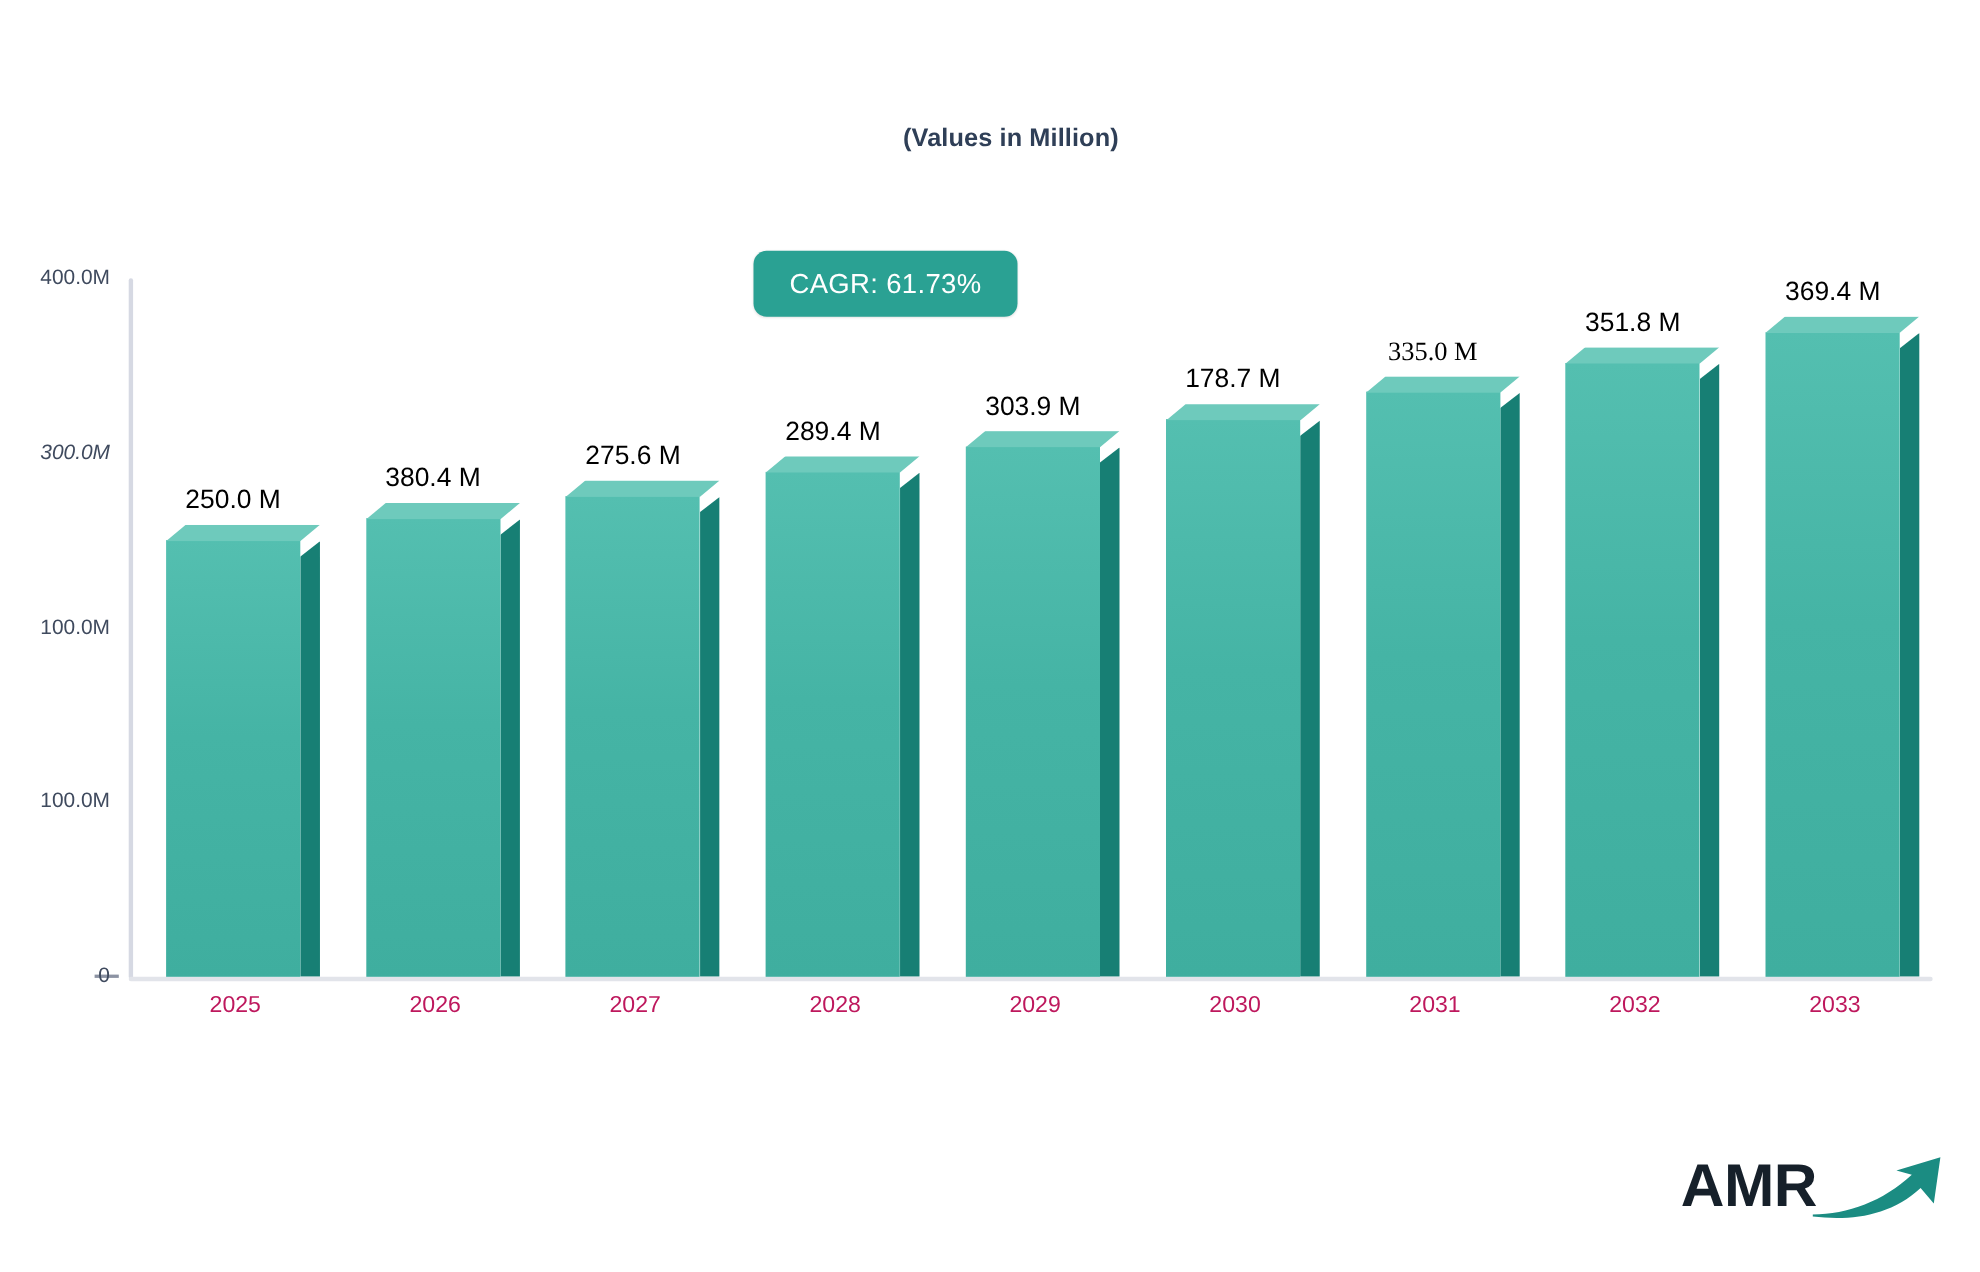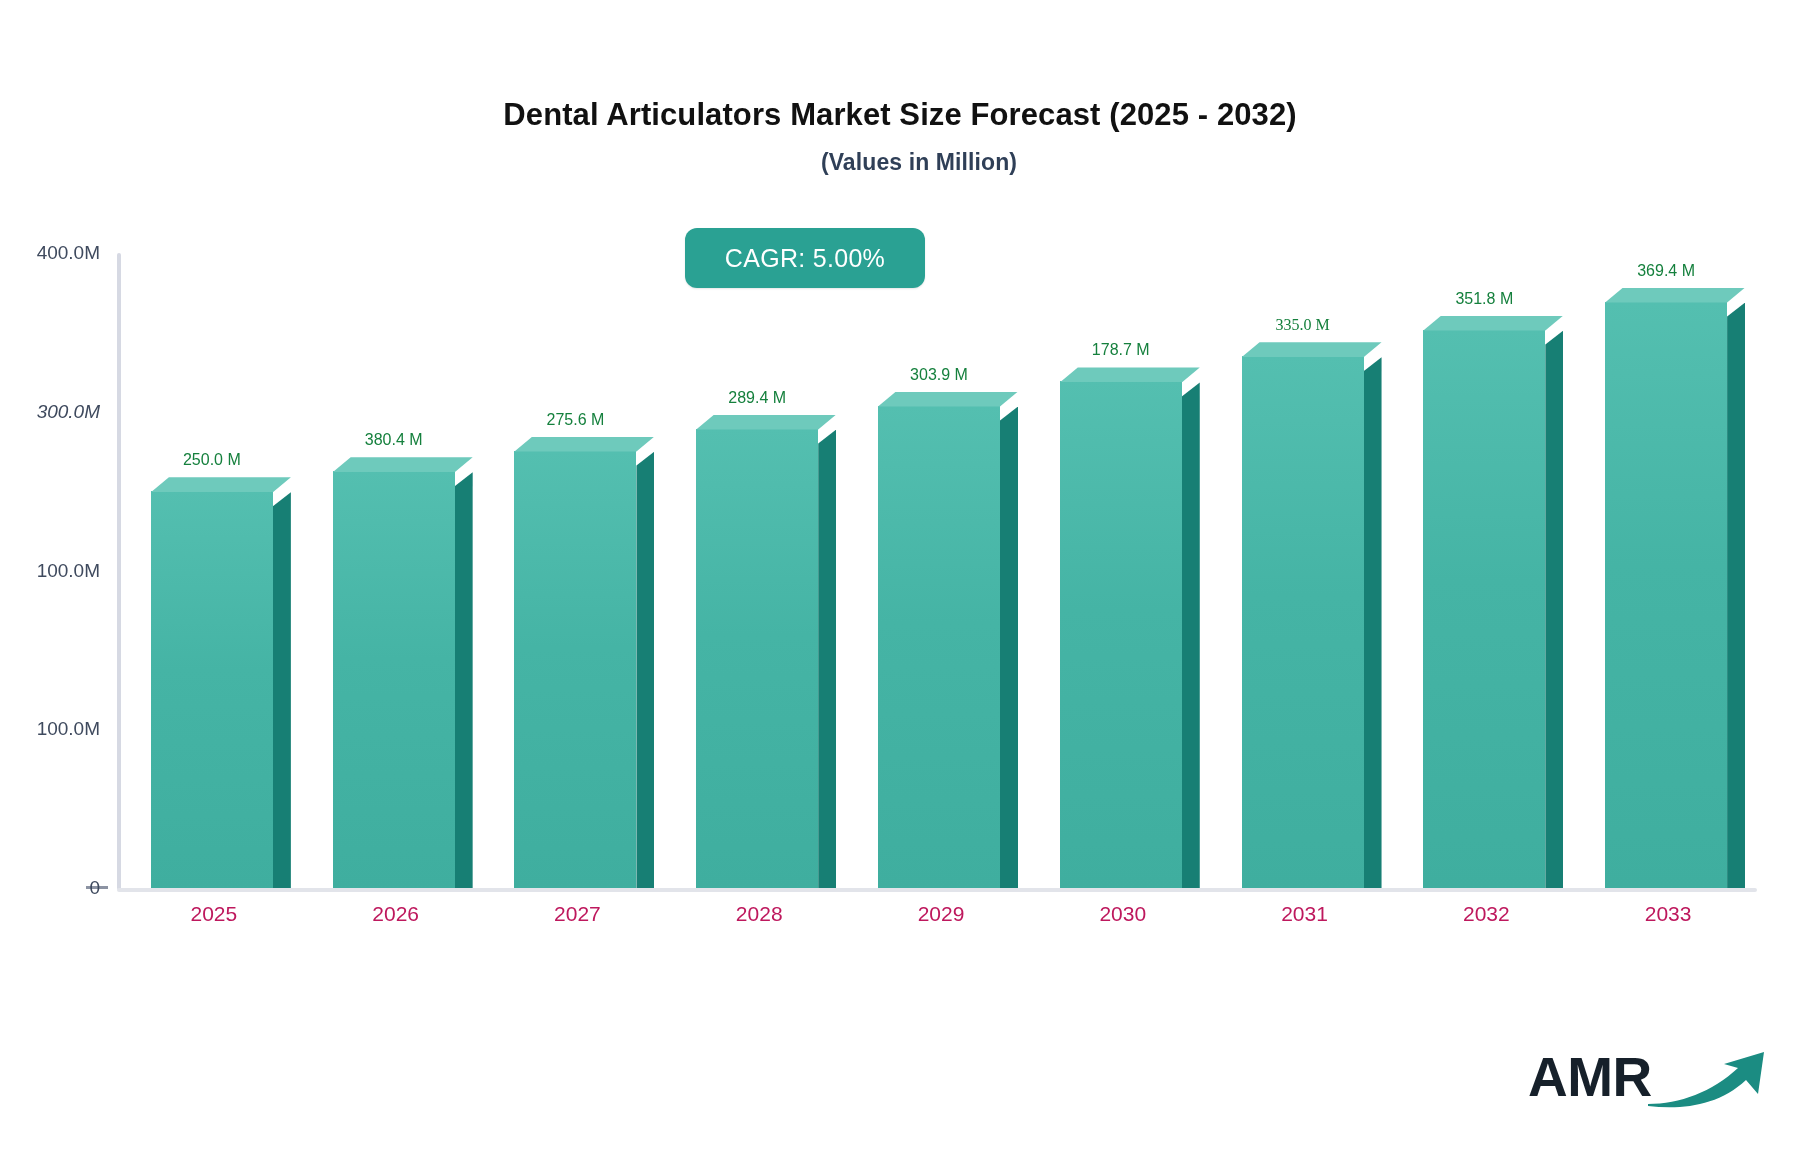"Dental Articulators Market Size Forecast" div { html: <div>Dental Articulators Market Size Forecast (2025 - 2032)</div> -> none }
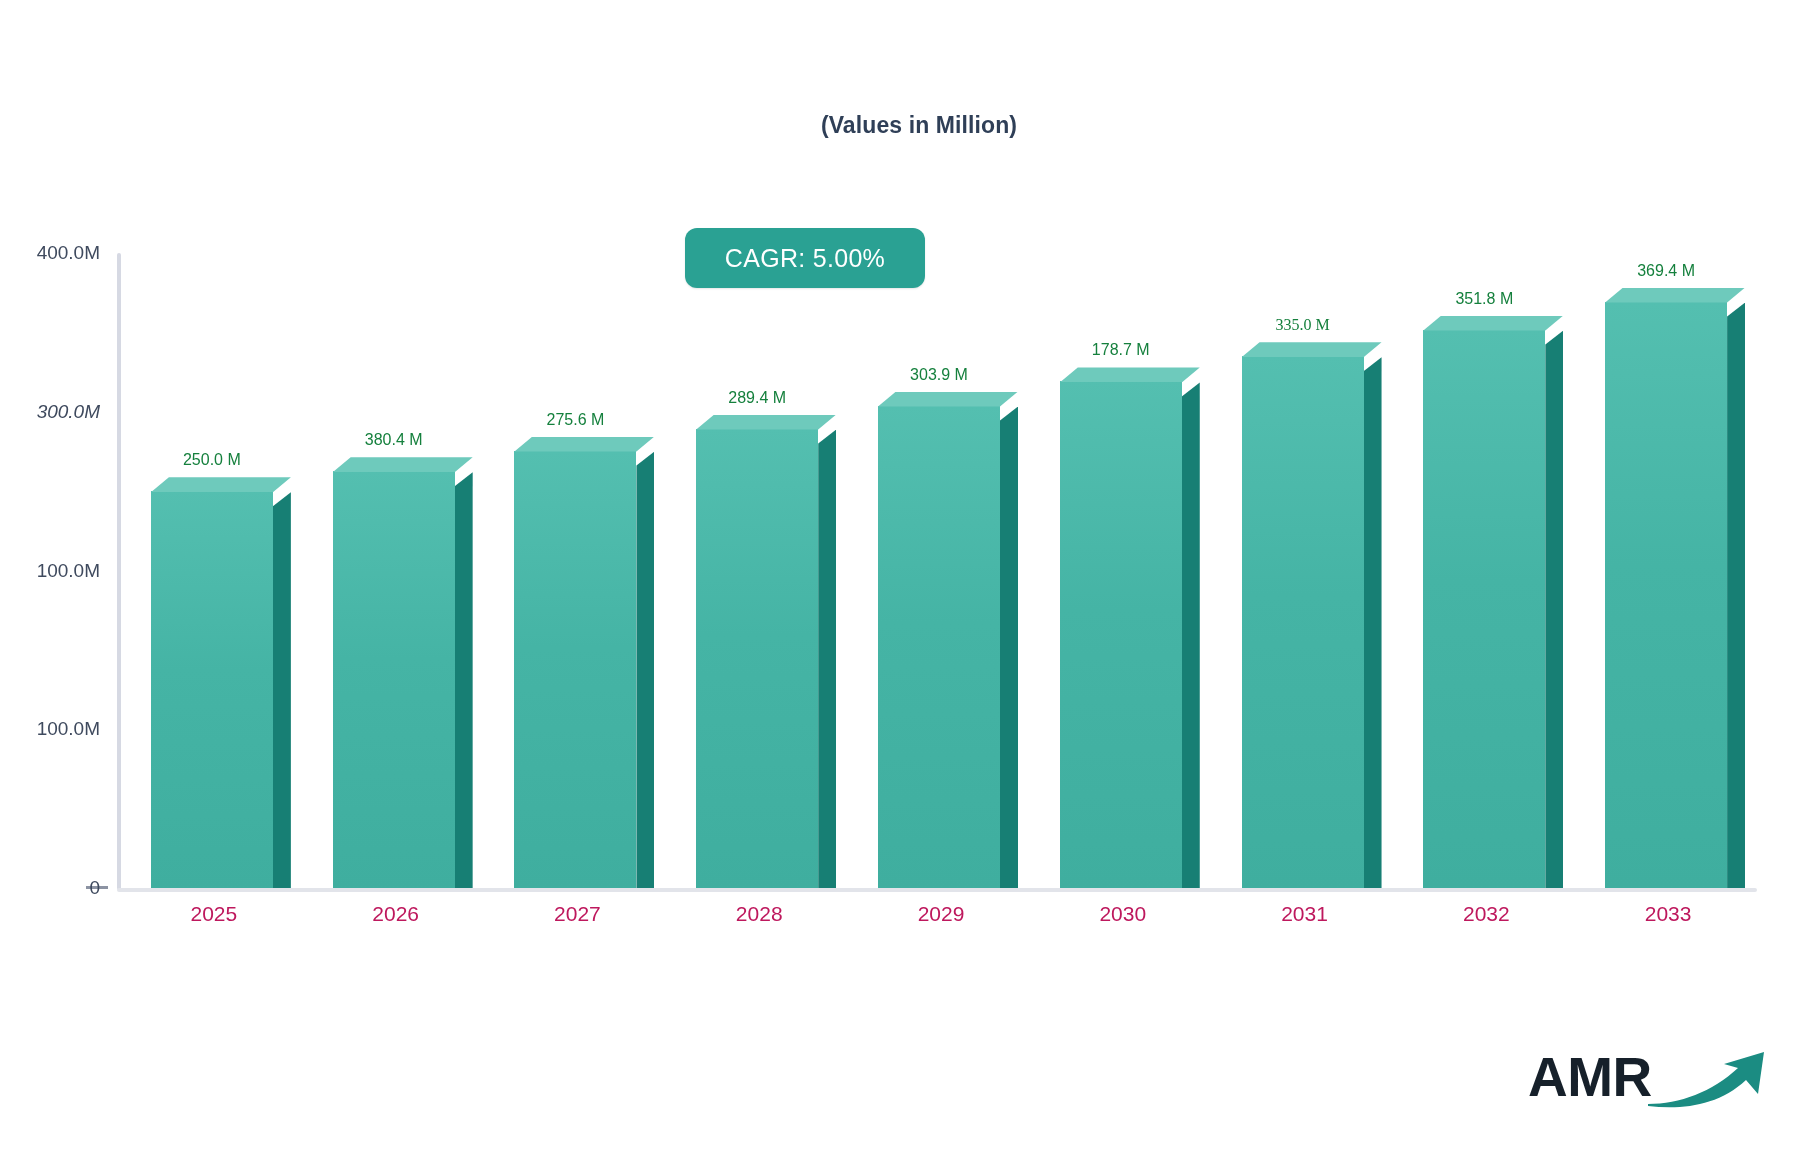"CAGR: 5.00%" span { text: 5.00% -> 61.73% }
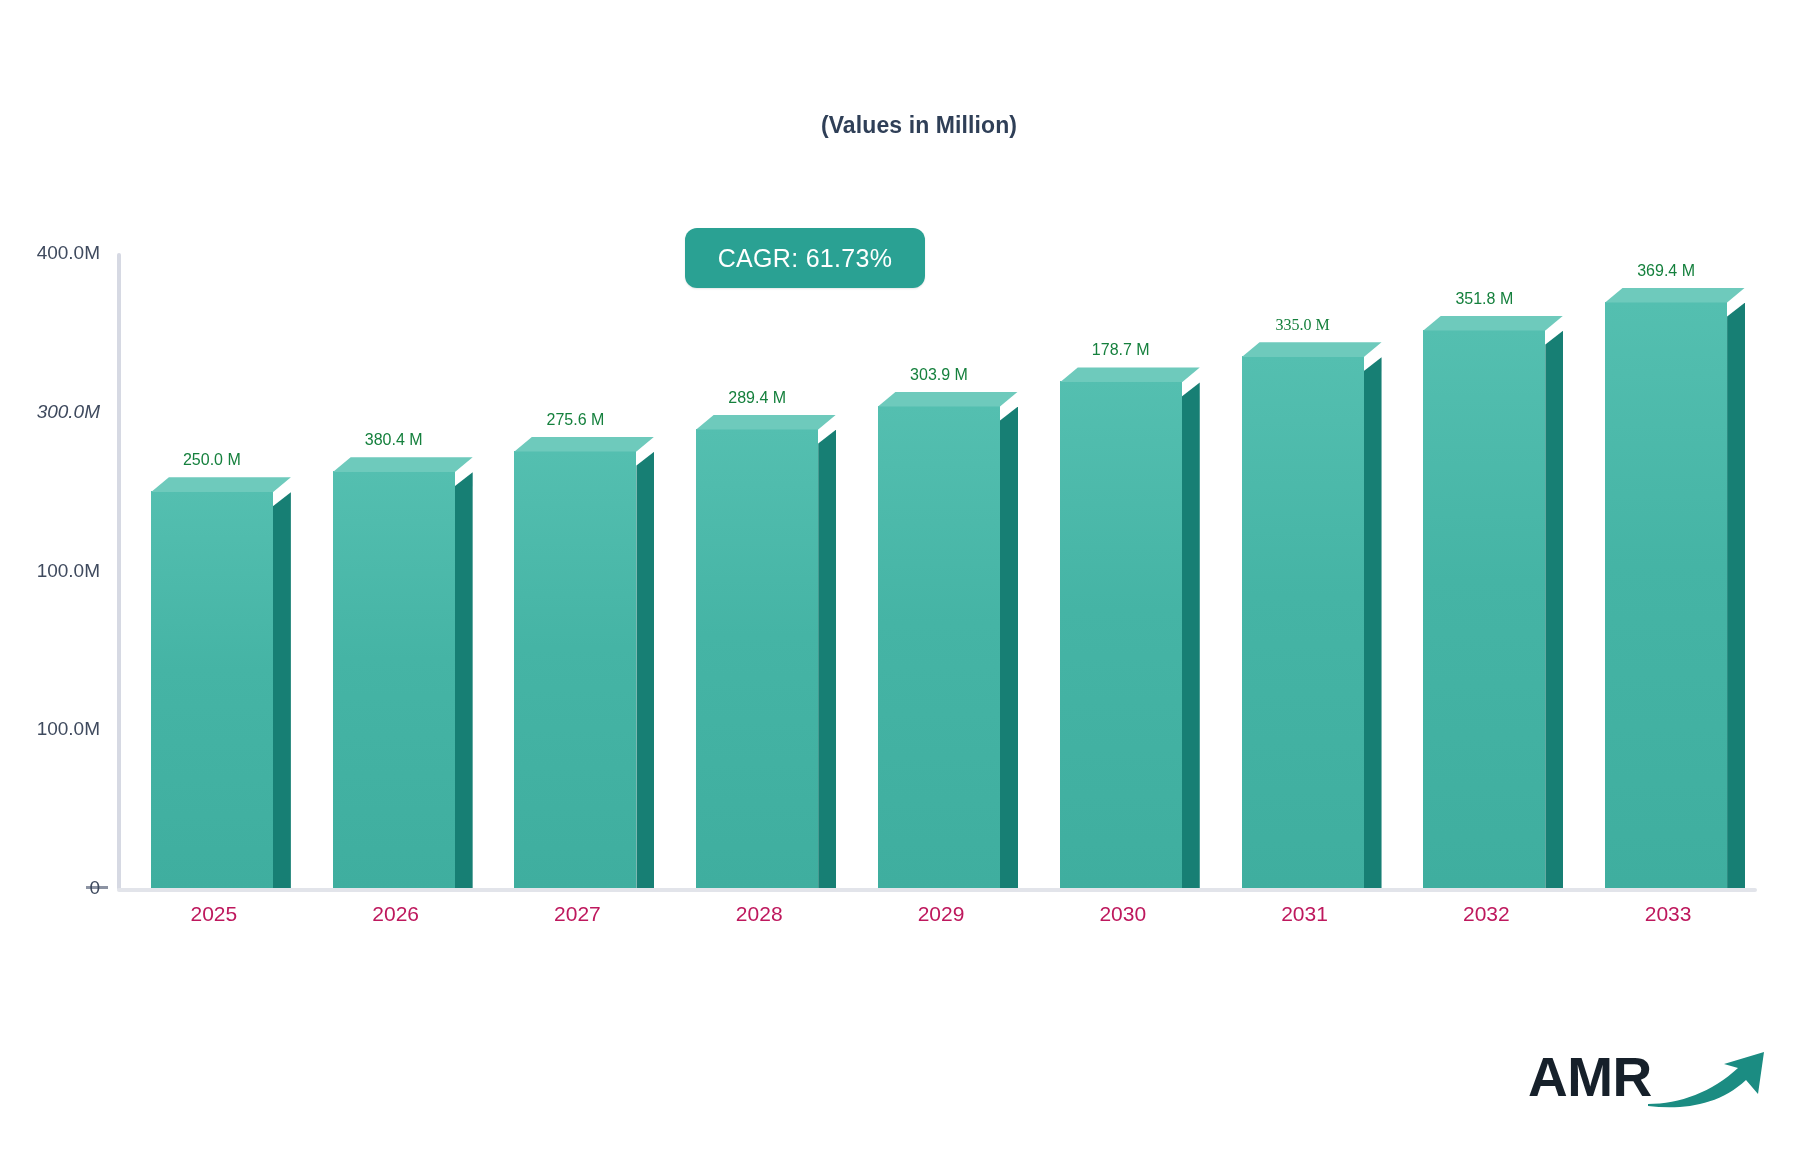"369.4 M" .bar-value { color: #15803d -> #000000; font-size: 16px -> 24px }
